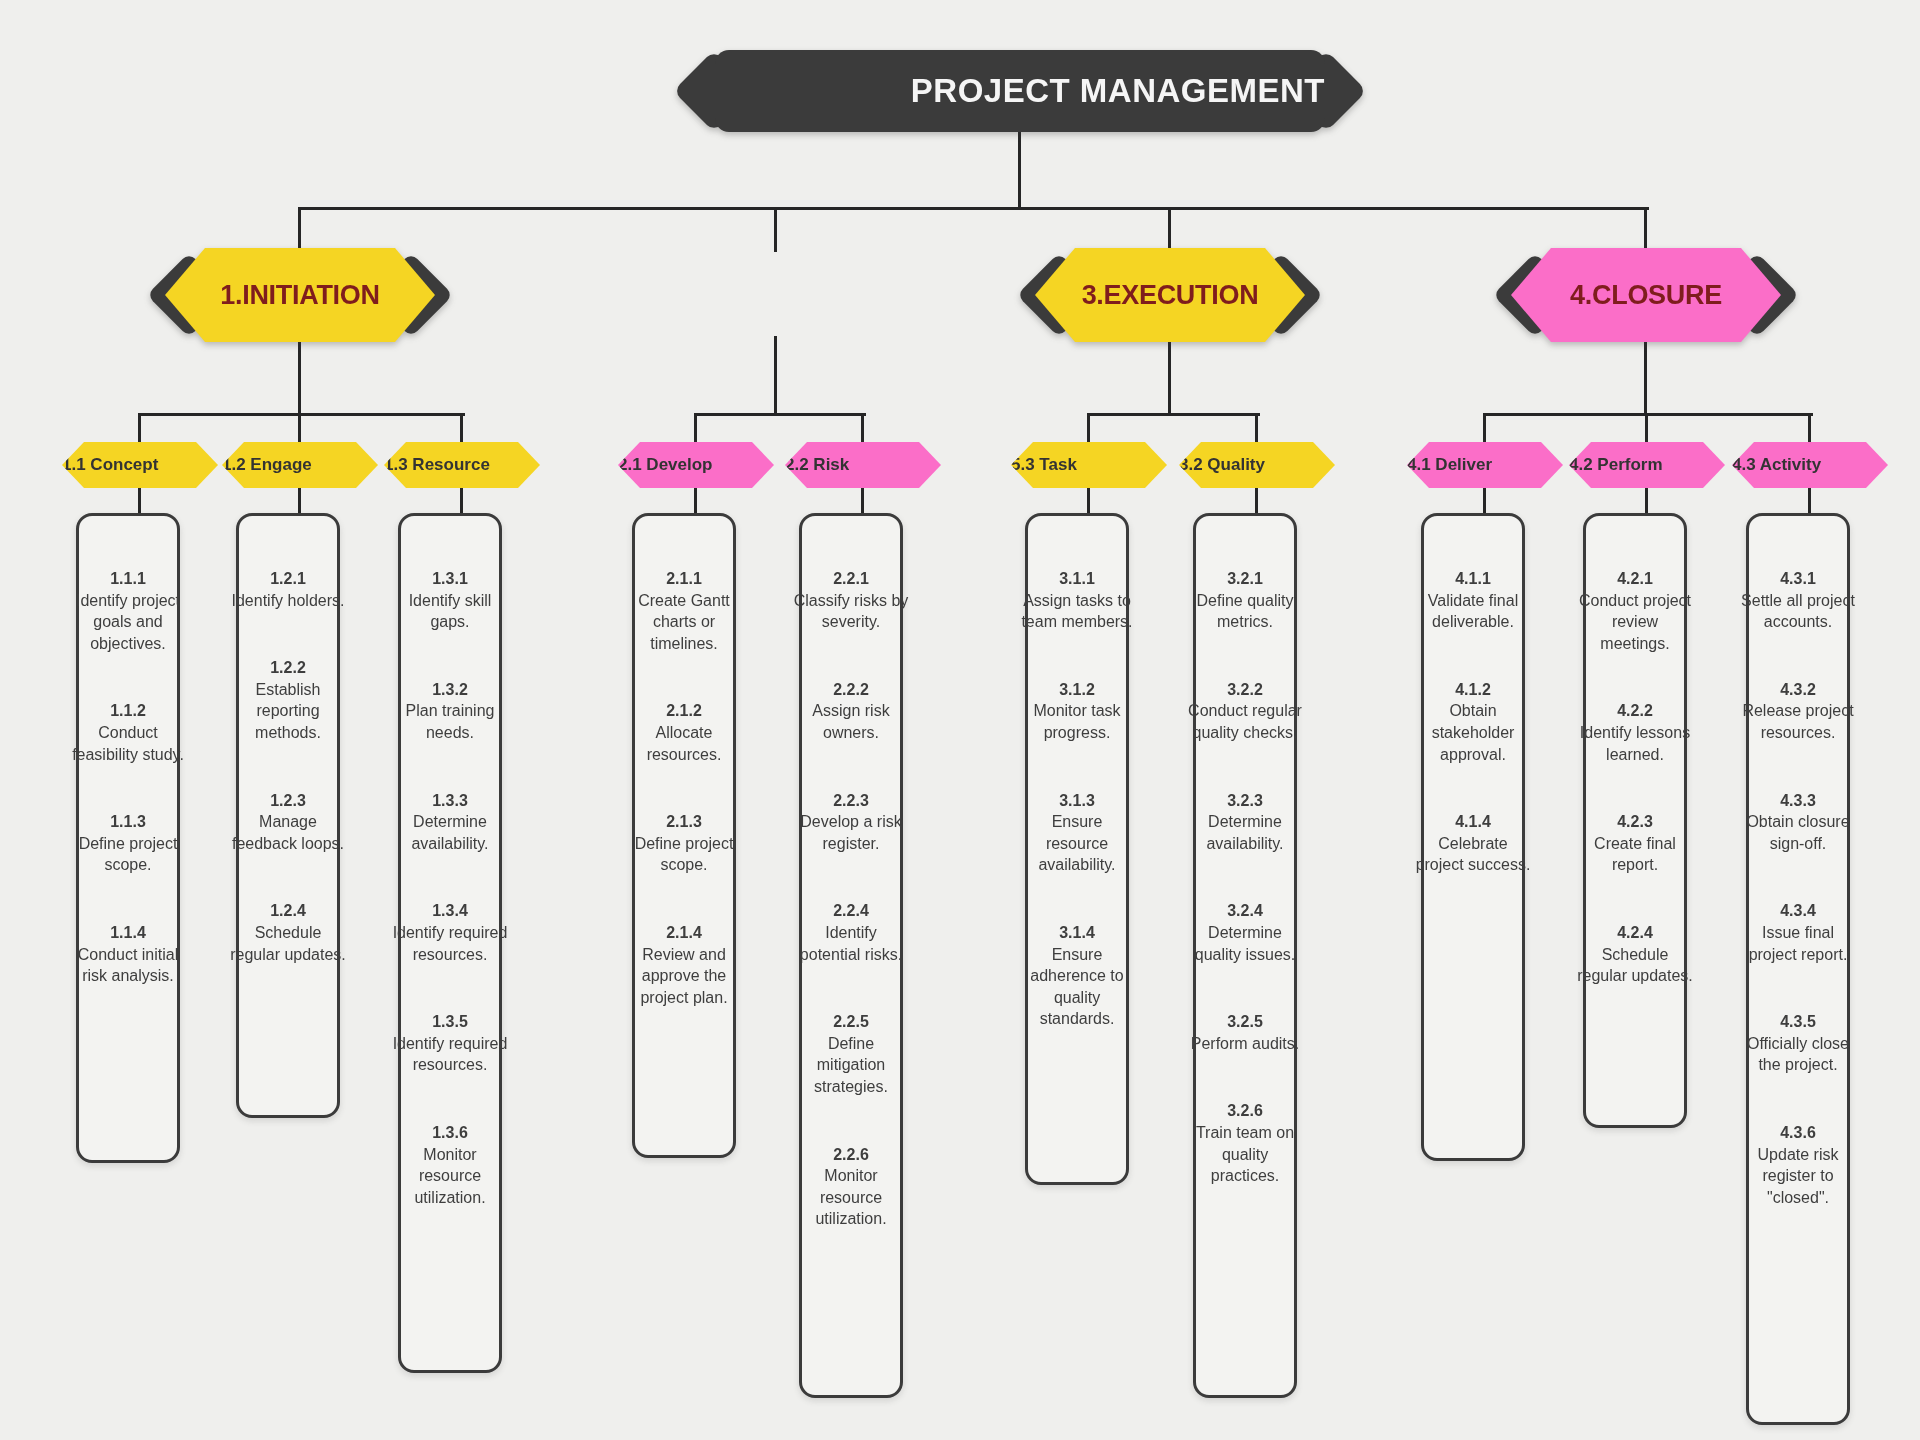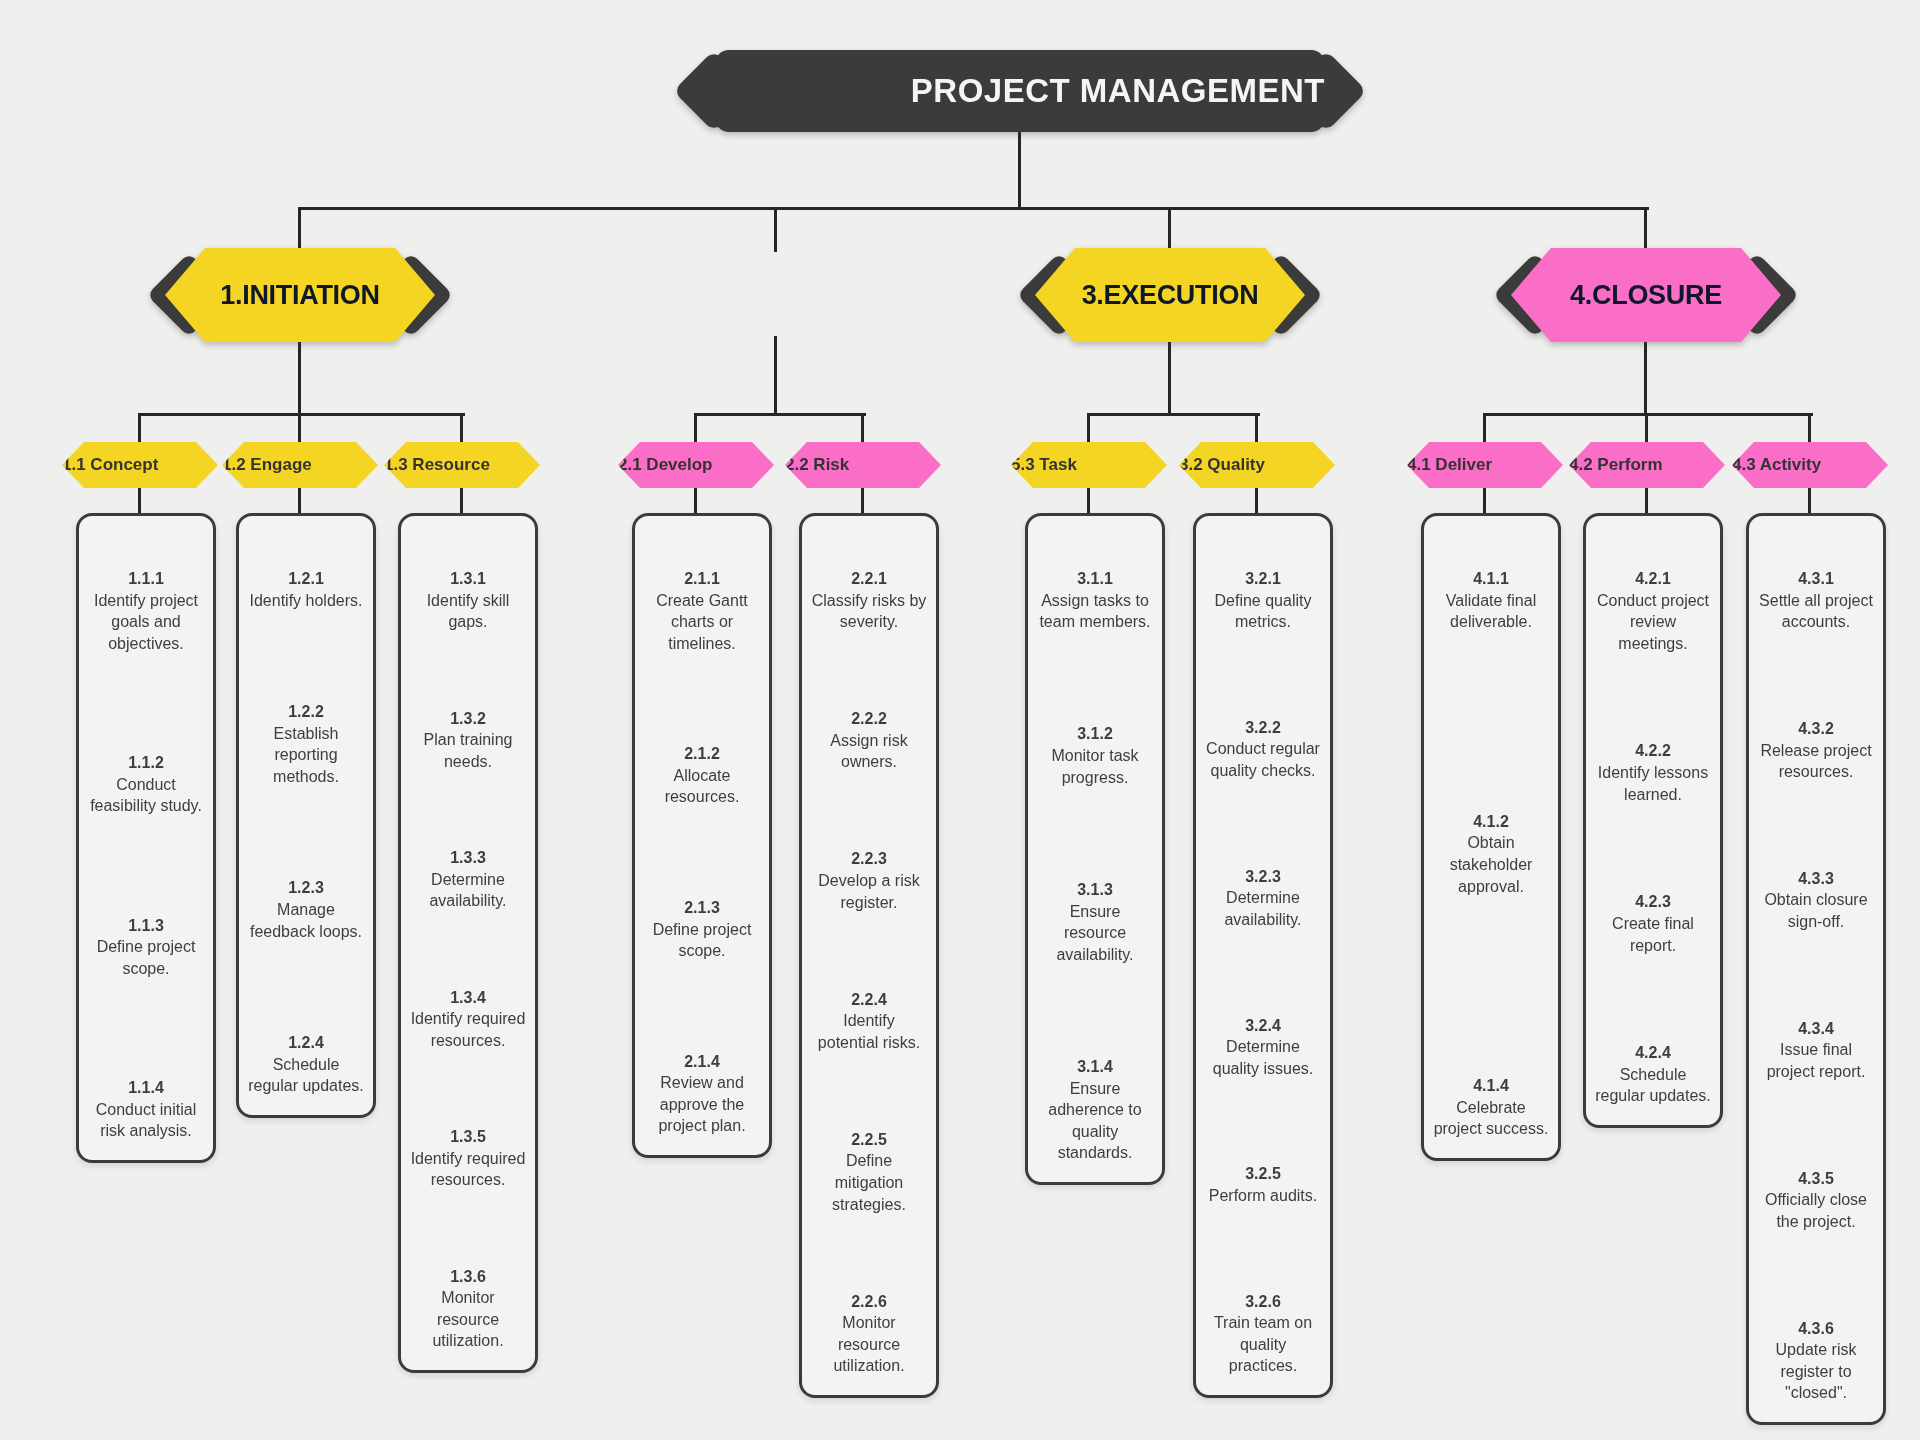"1.INITIATION" .hex span { color: #0f172a -> #7f1d1d }
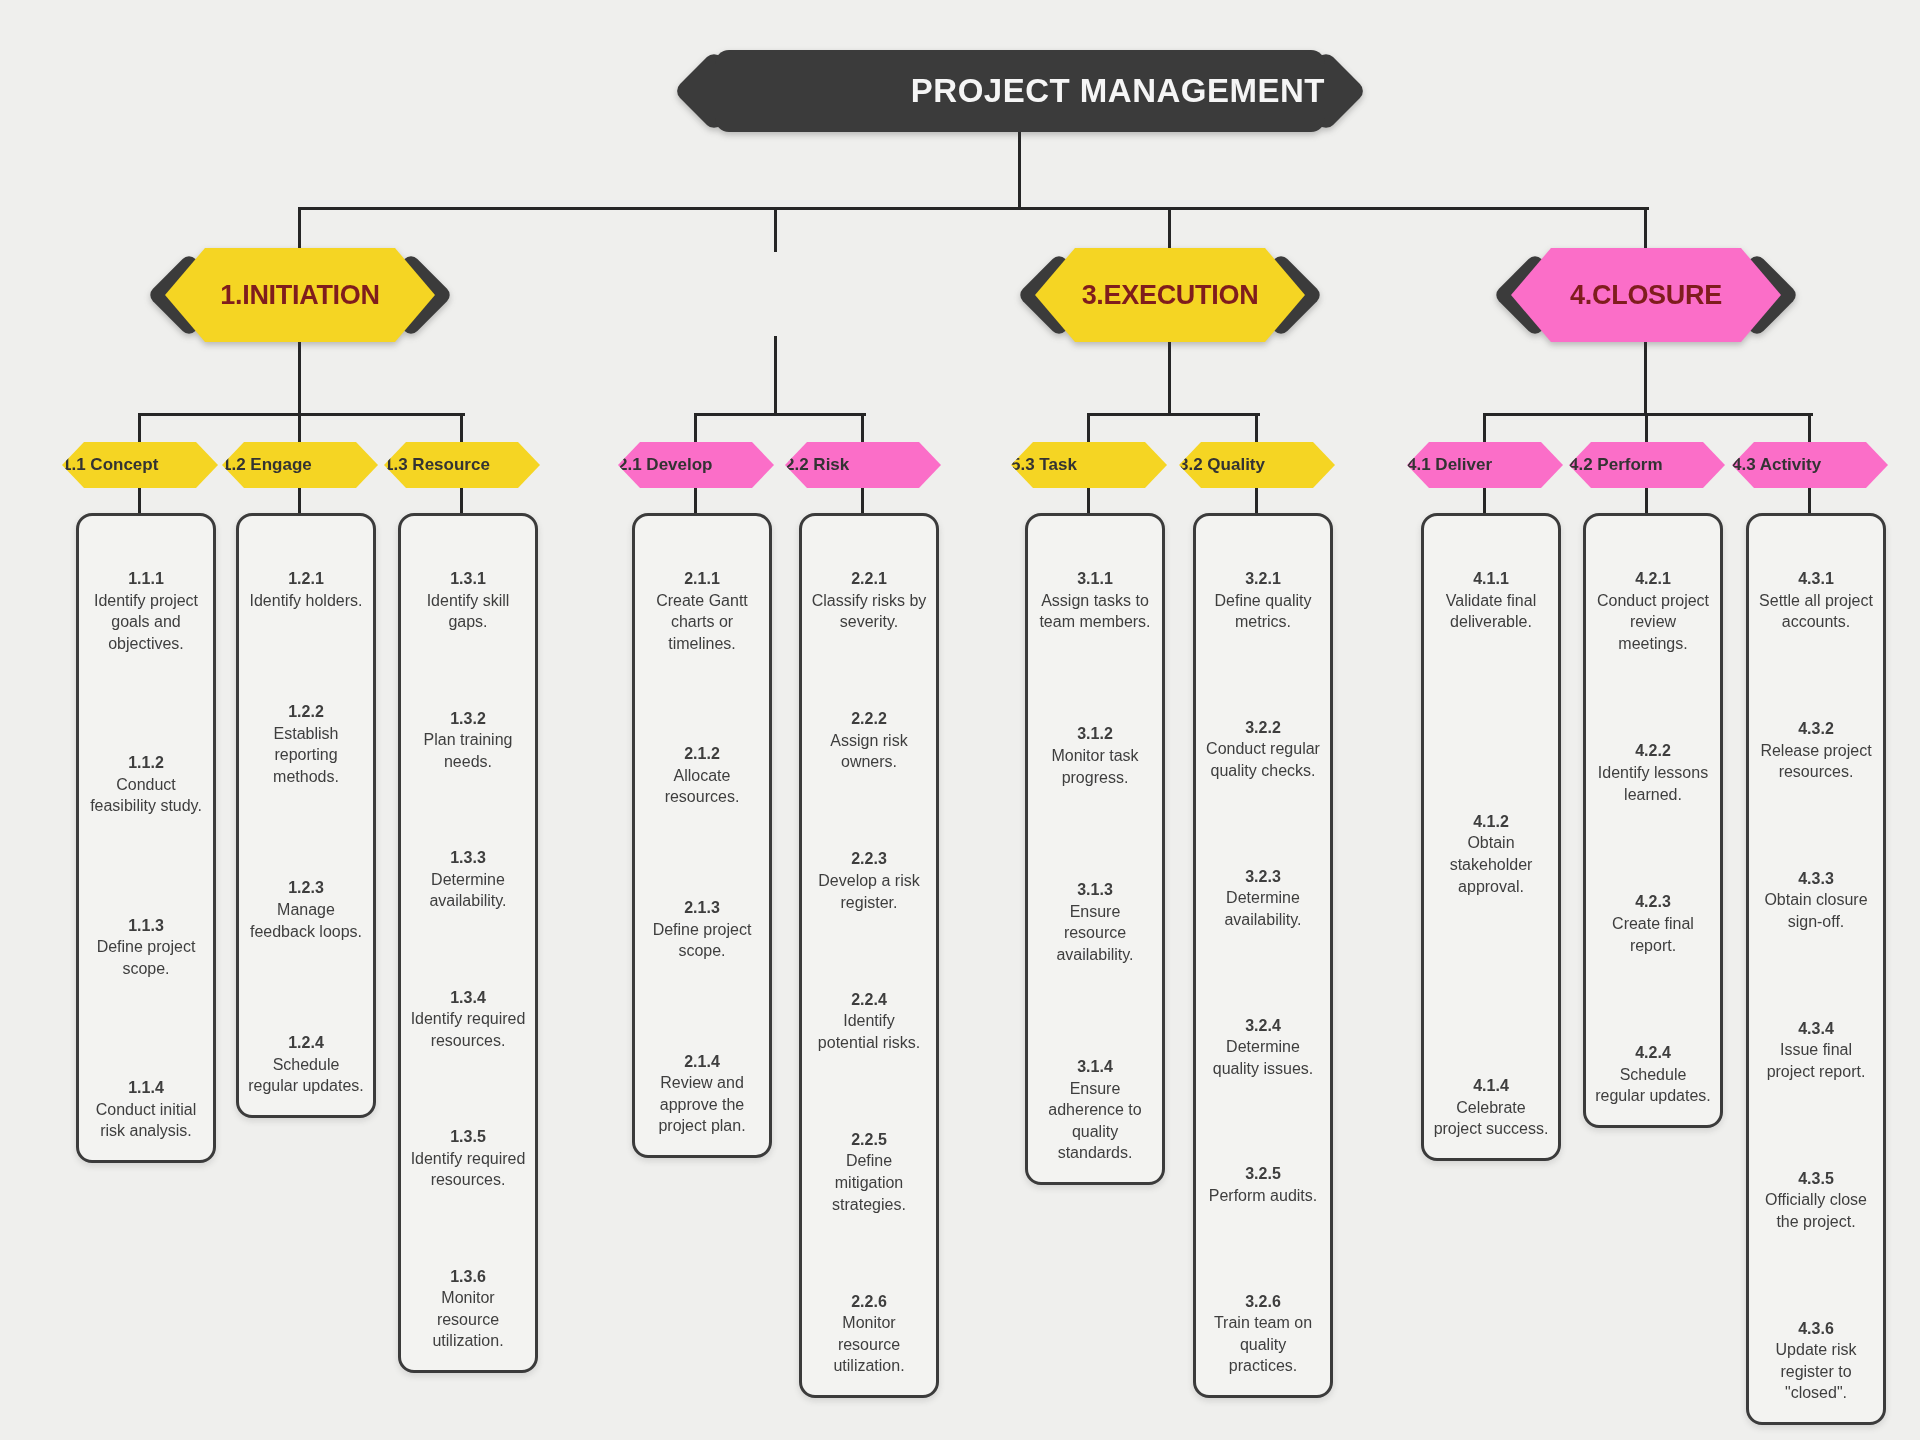"1.1.1" .card { justify-content: space-between -> none; width: 140px -> 104px }
